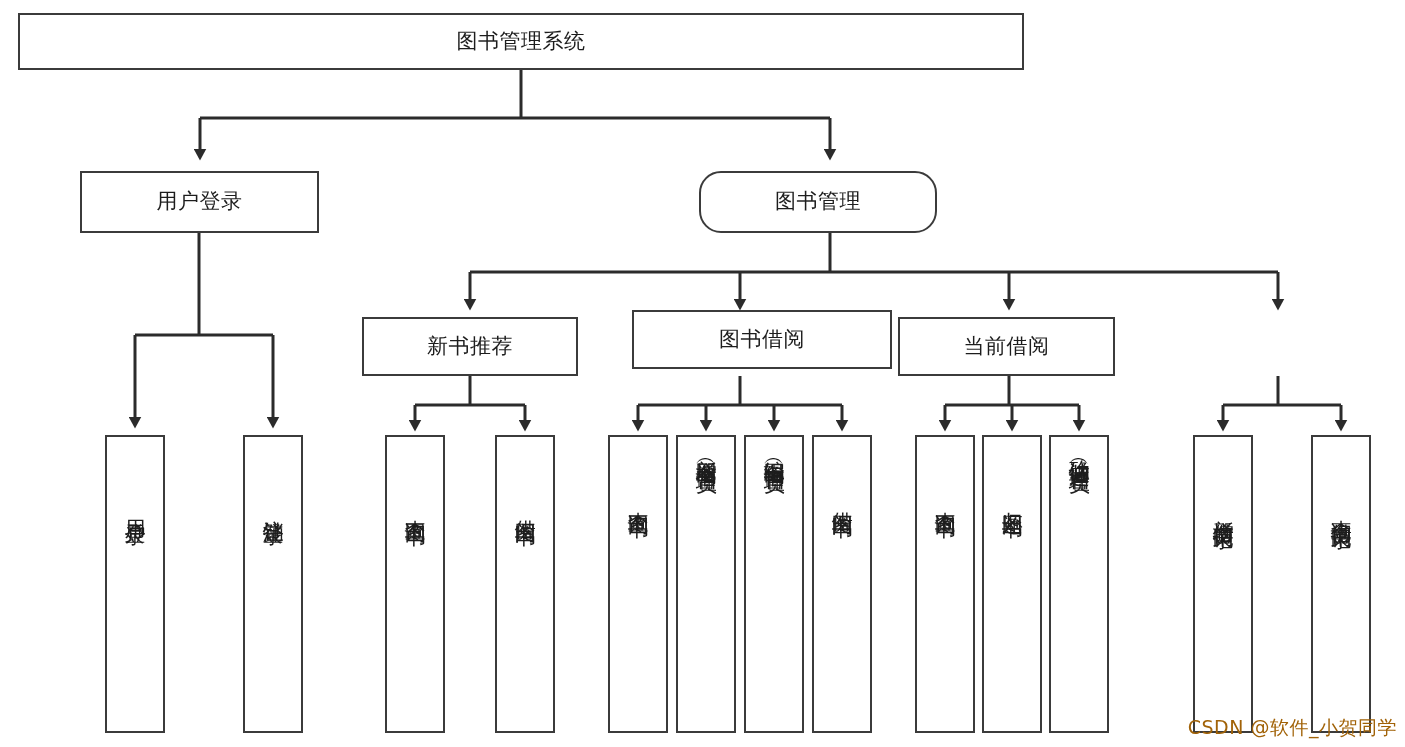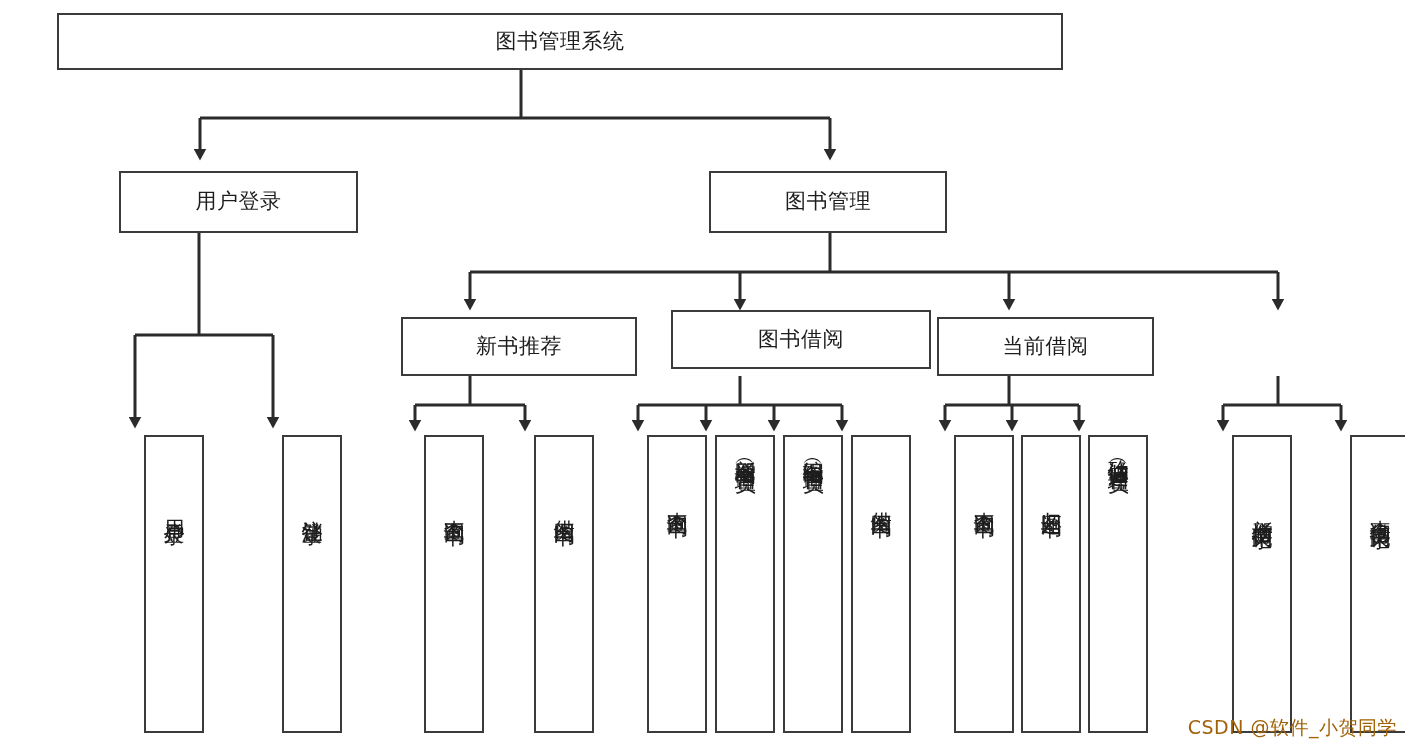"图书管理系统" .node { margin-left: 39px -> none }
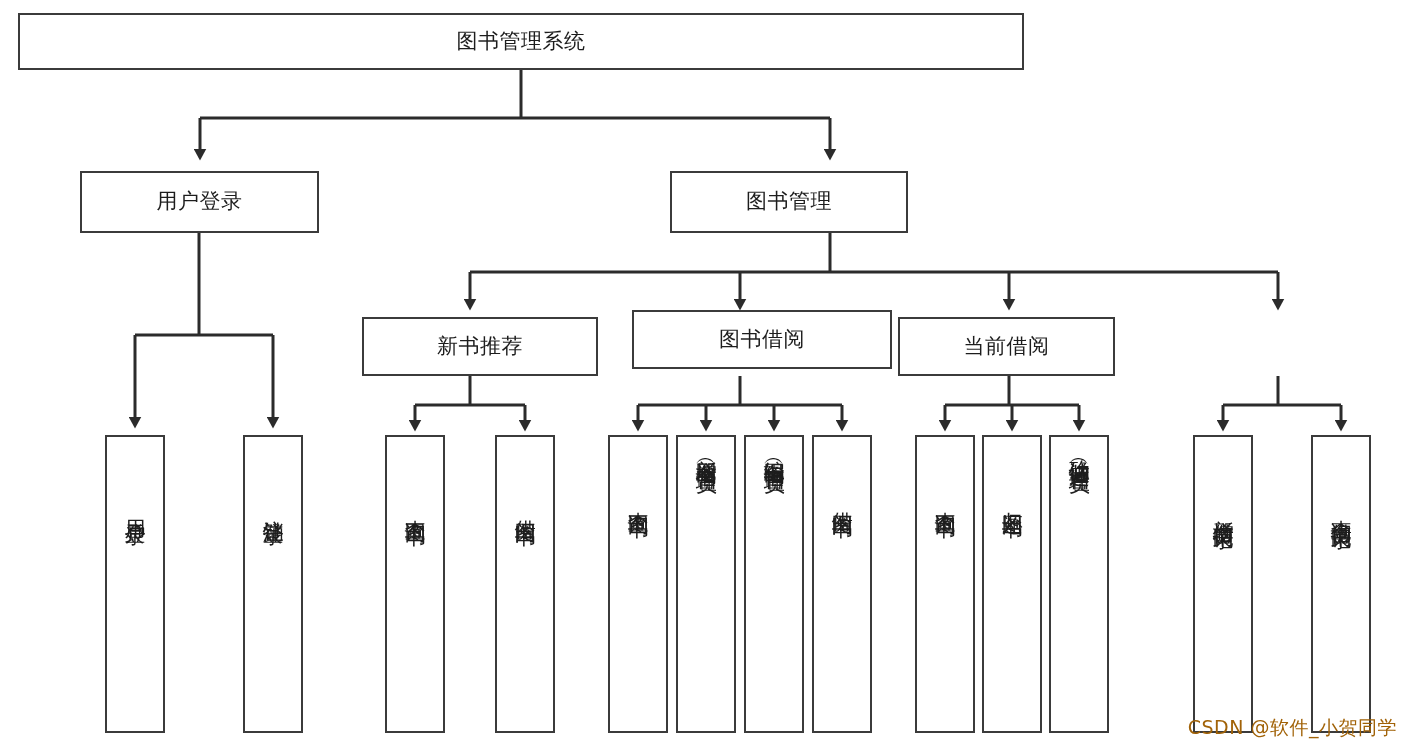"图书管理" div.node { border-radius: none -> 22px; left: 670px -> 699px }
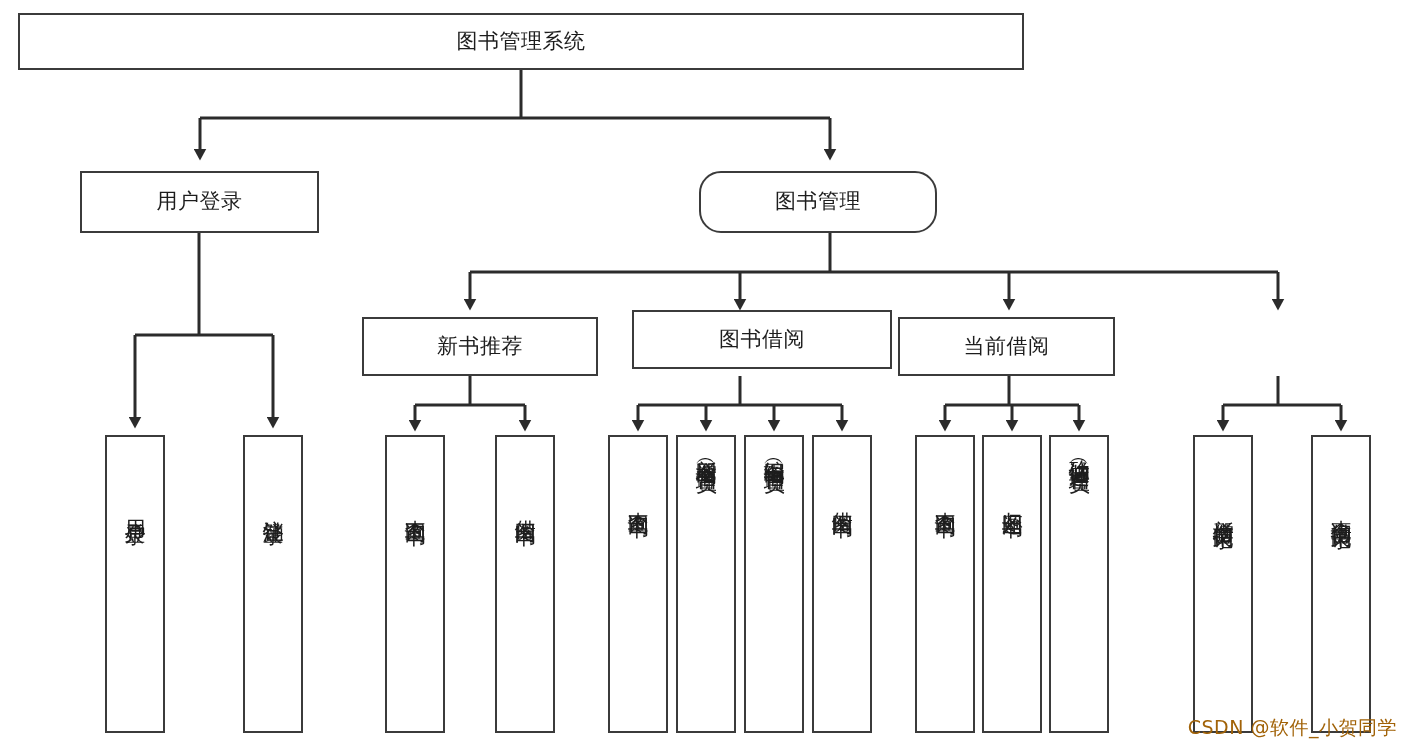"新书推荐" div.node { width: 236px -> 216px }
